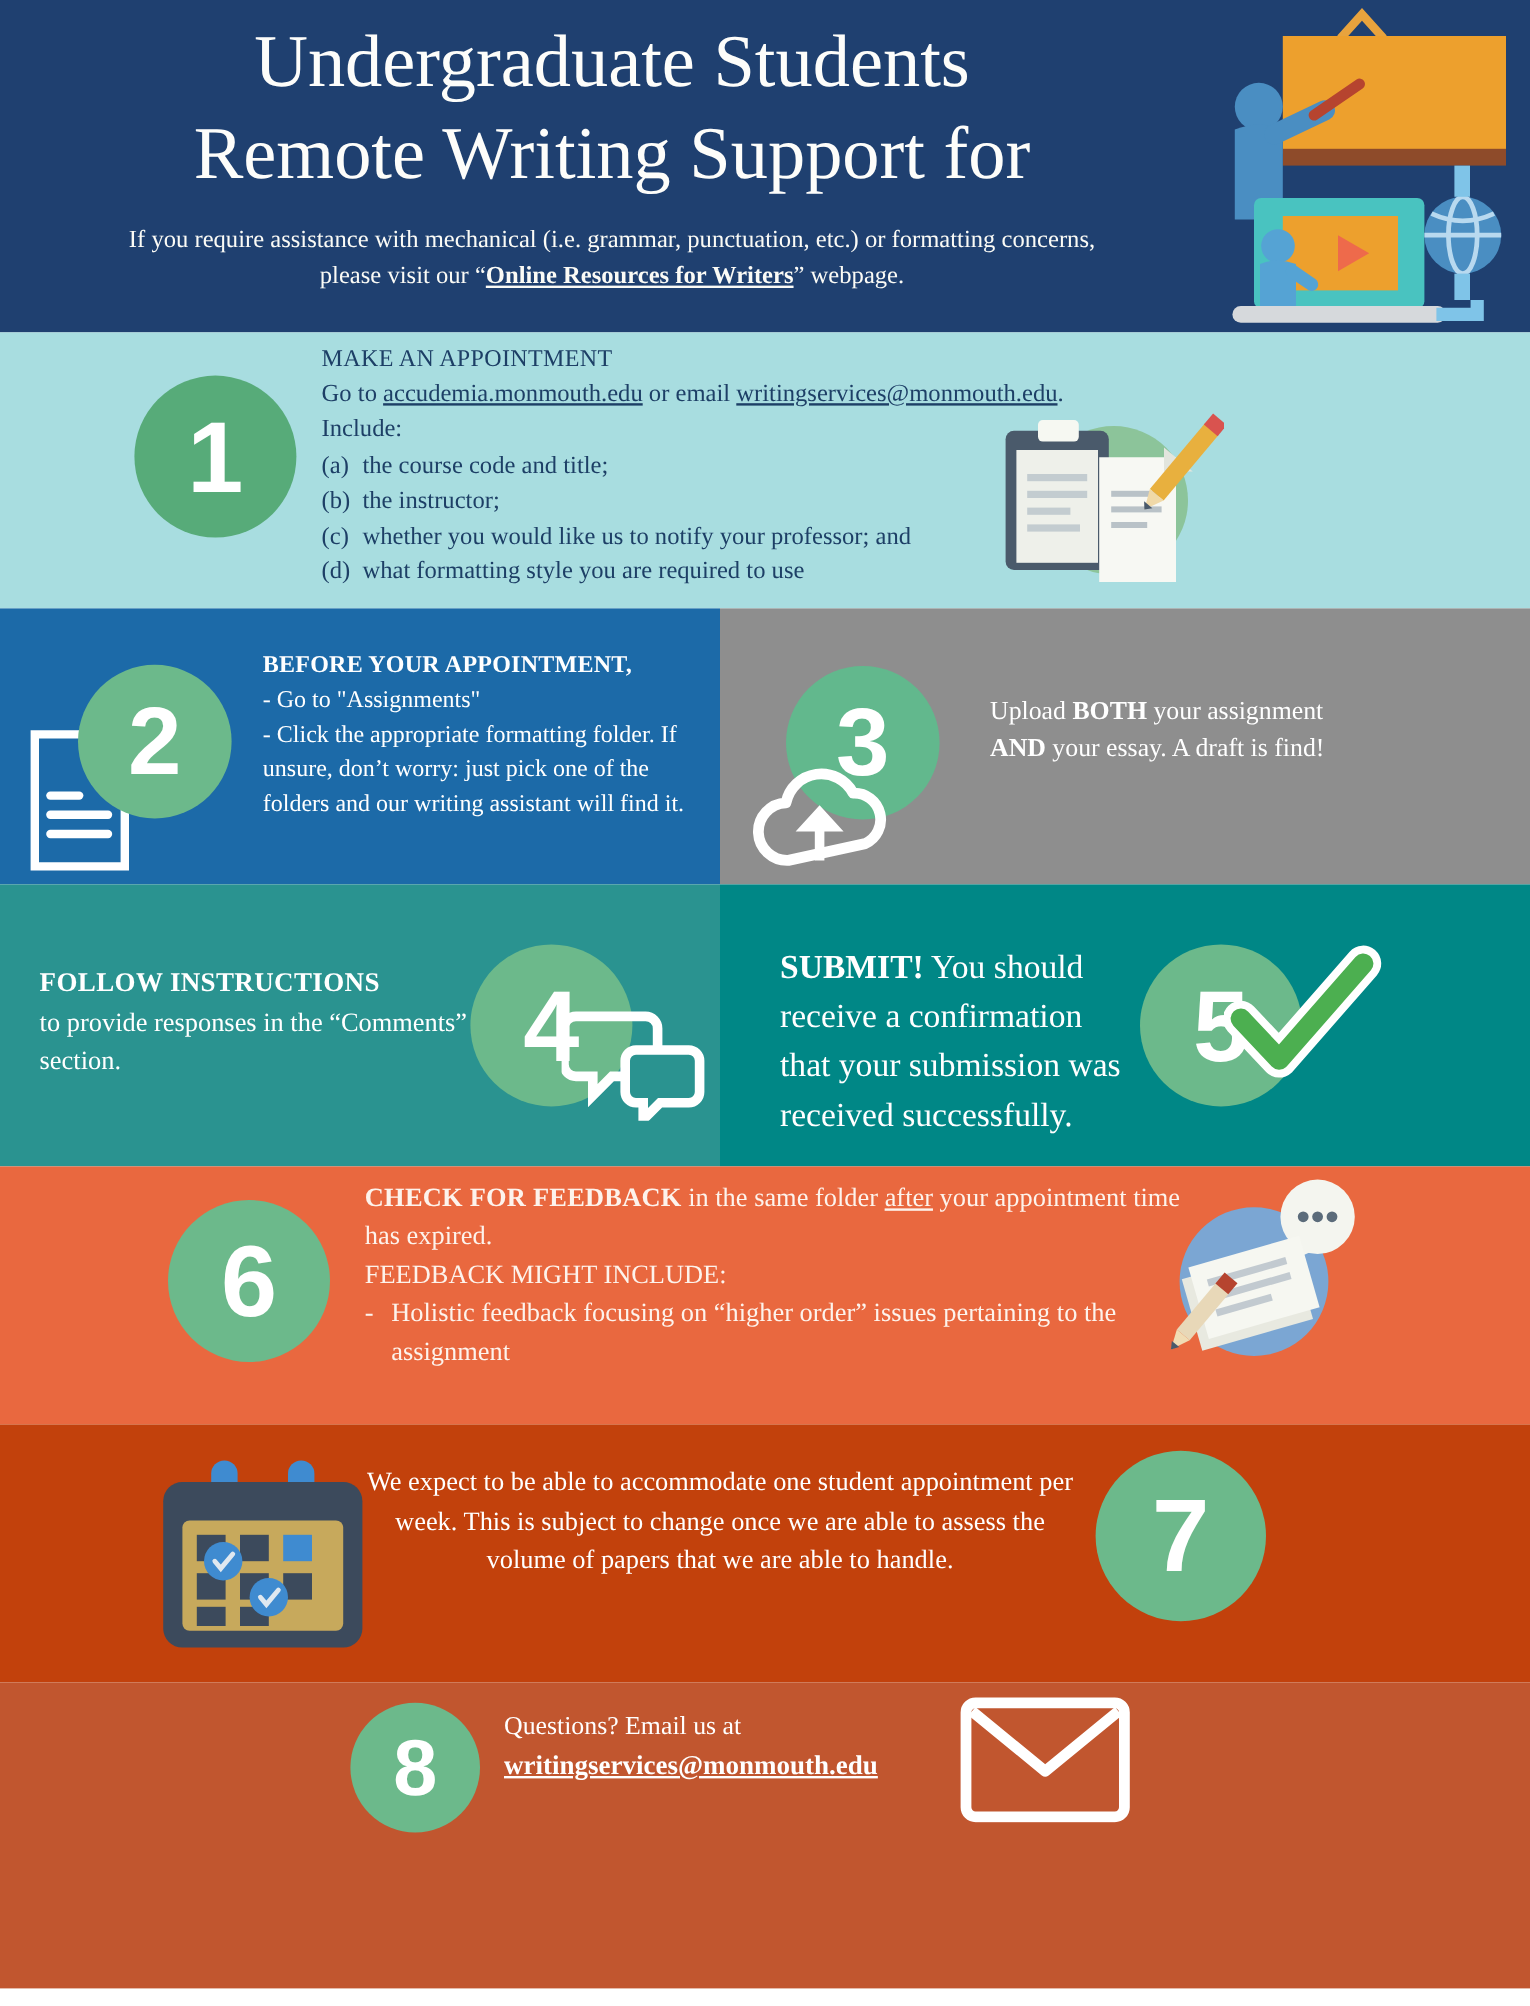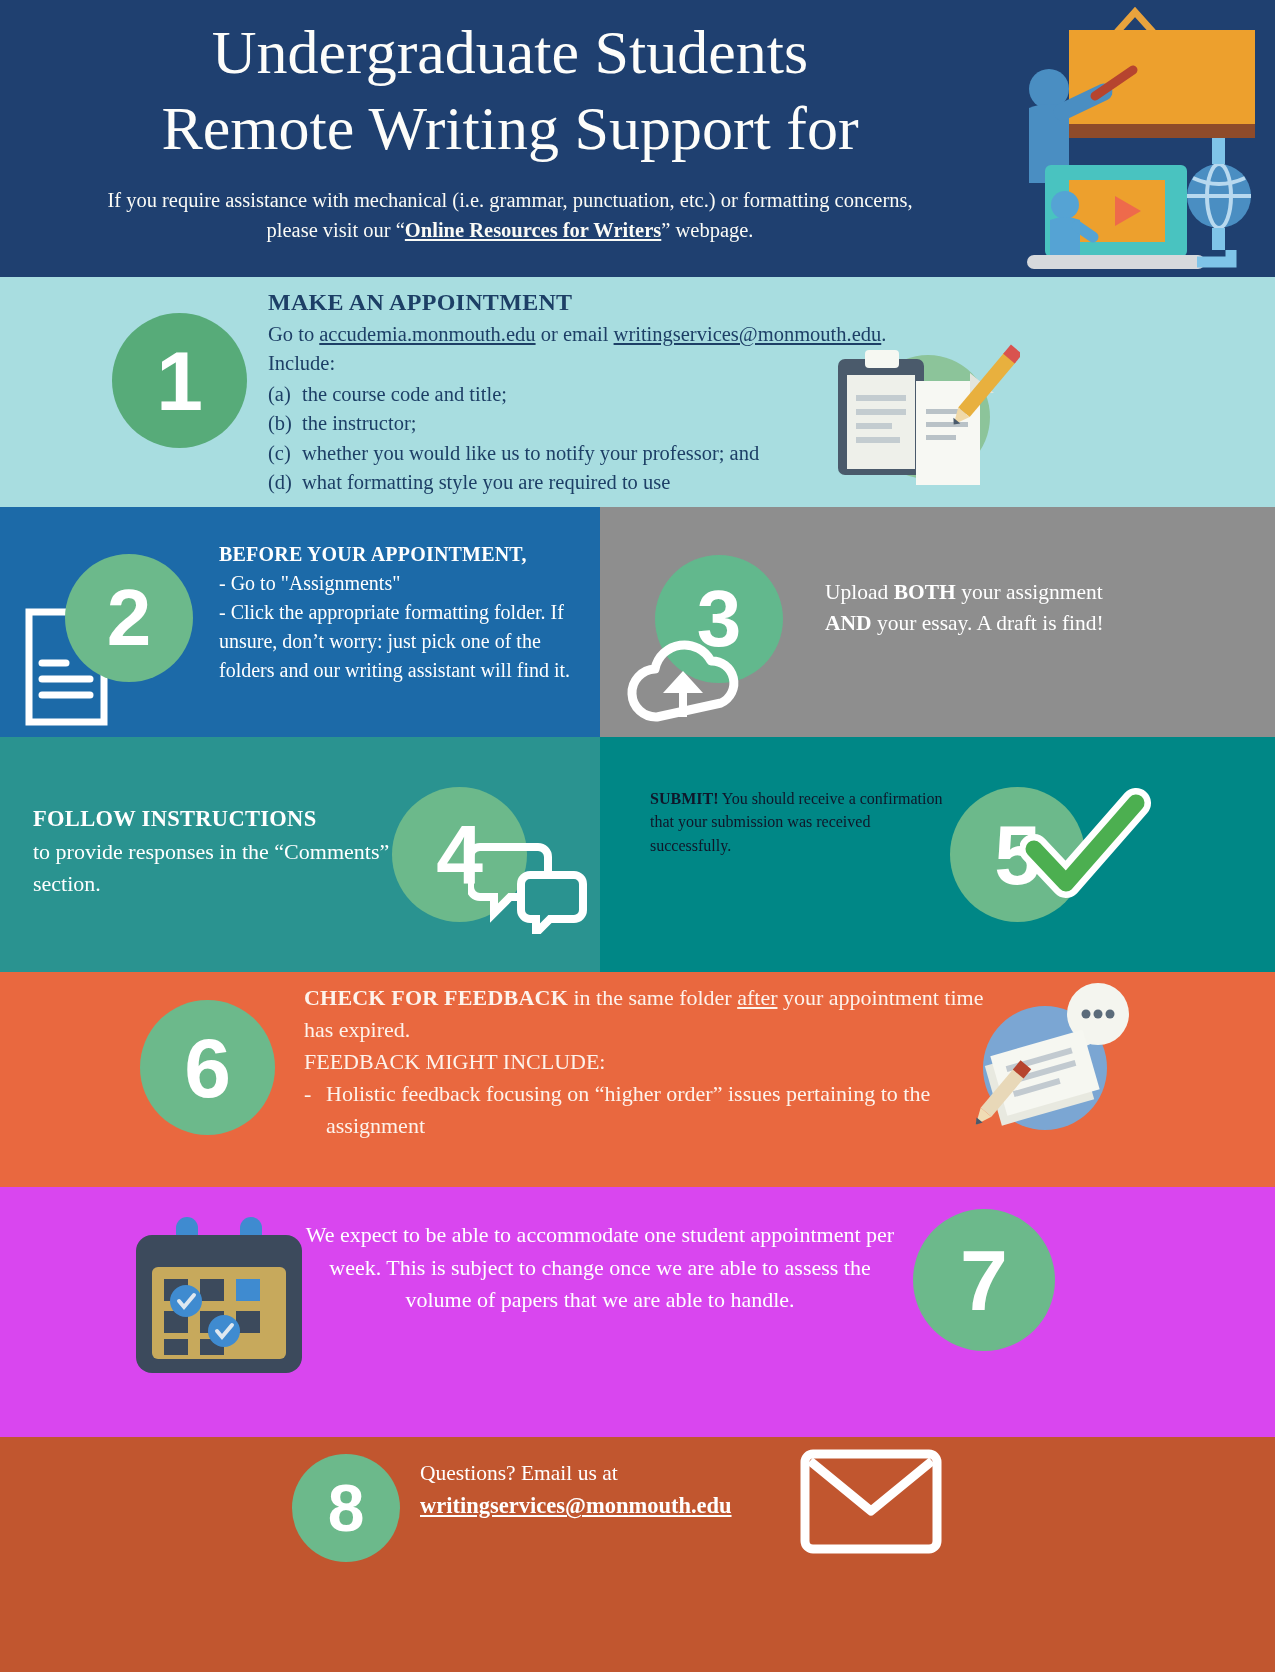"MAKE AN APPOINTMENT" .s1-body .hd { font-size: 24px -> 20px; font-weight: bold -> normal }
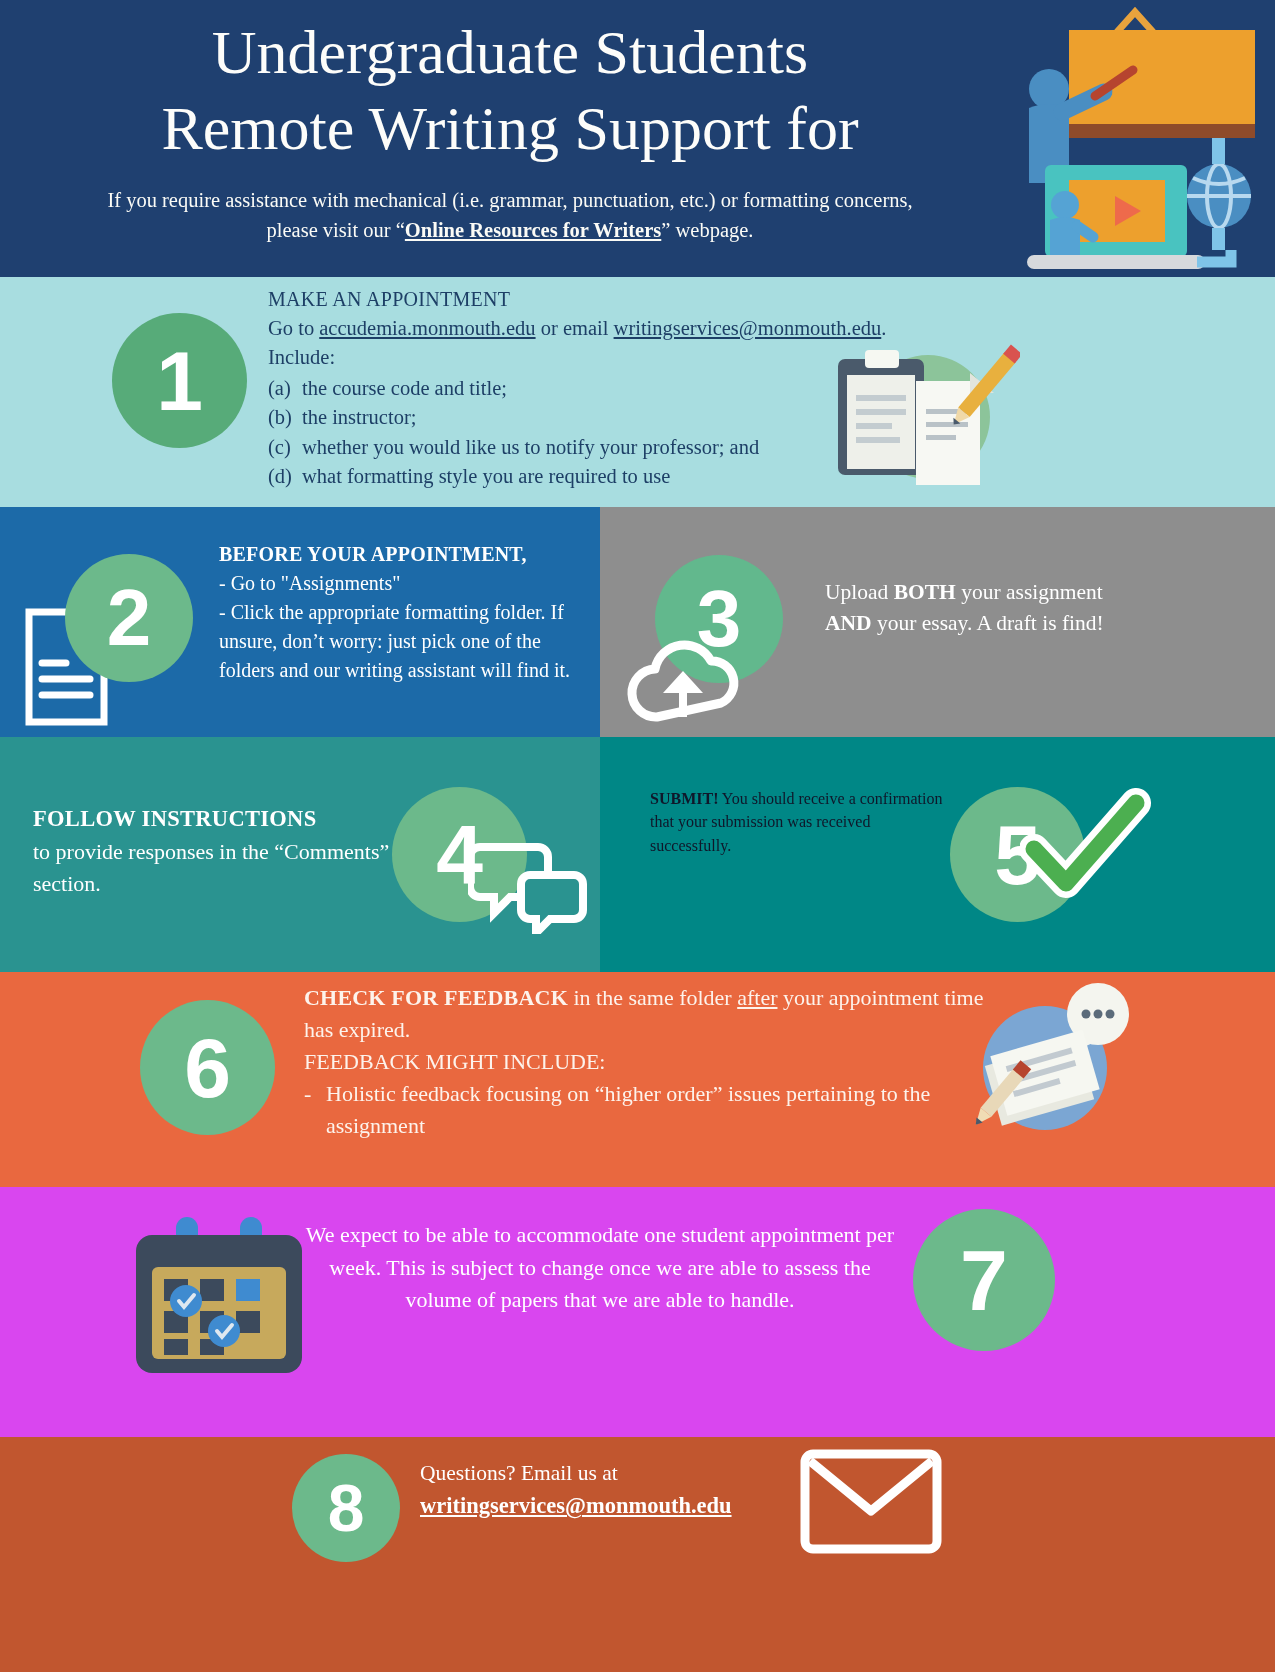"SUBMIT! You should receive a" .s5-body { color: #0f172a -> #ffffff; font-size: 16px -> 28px }
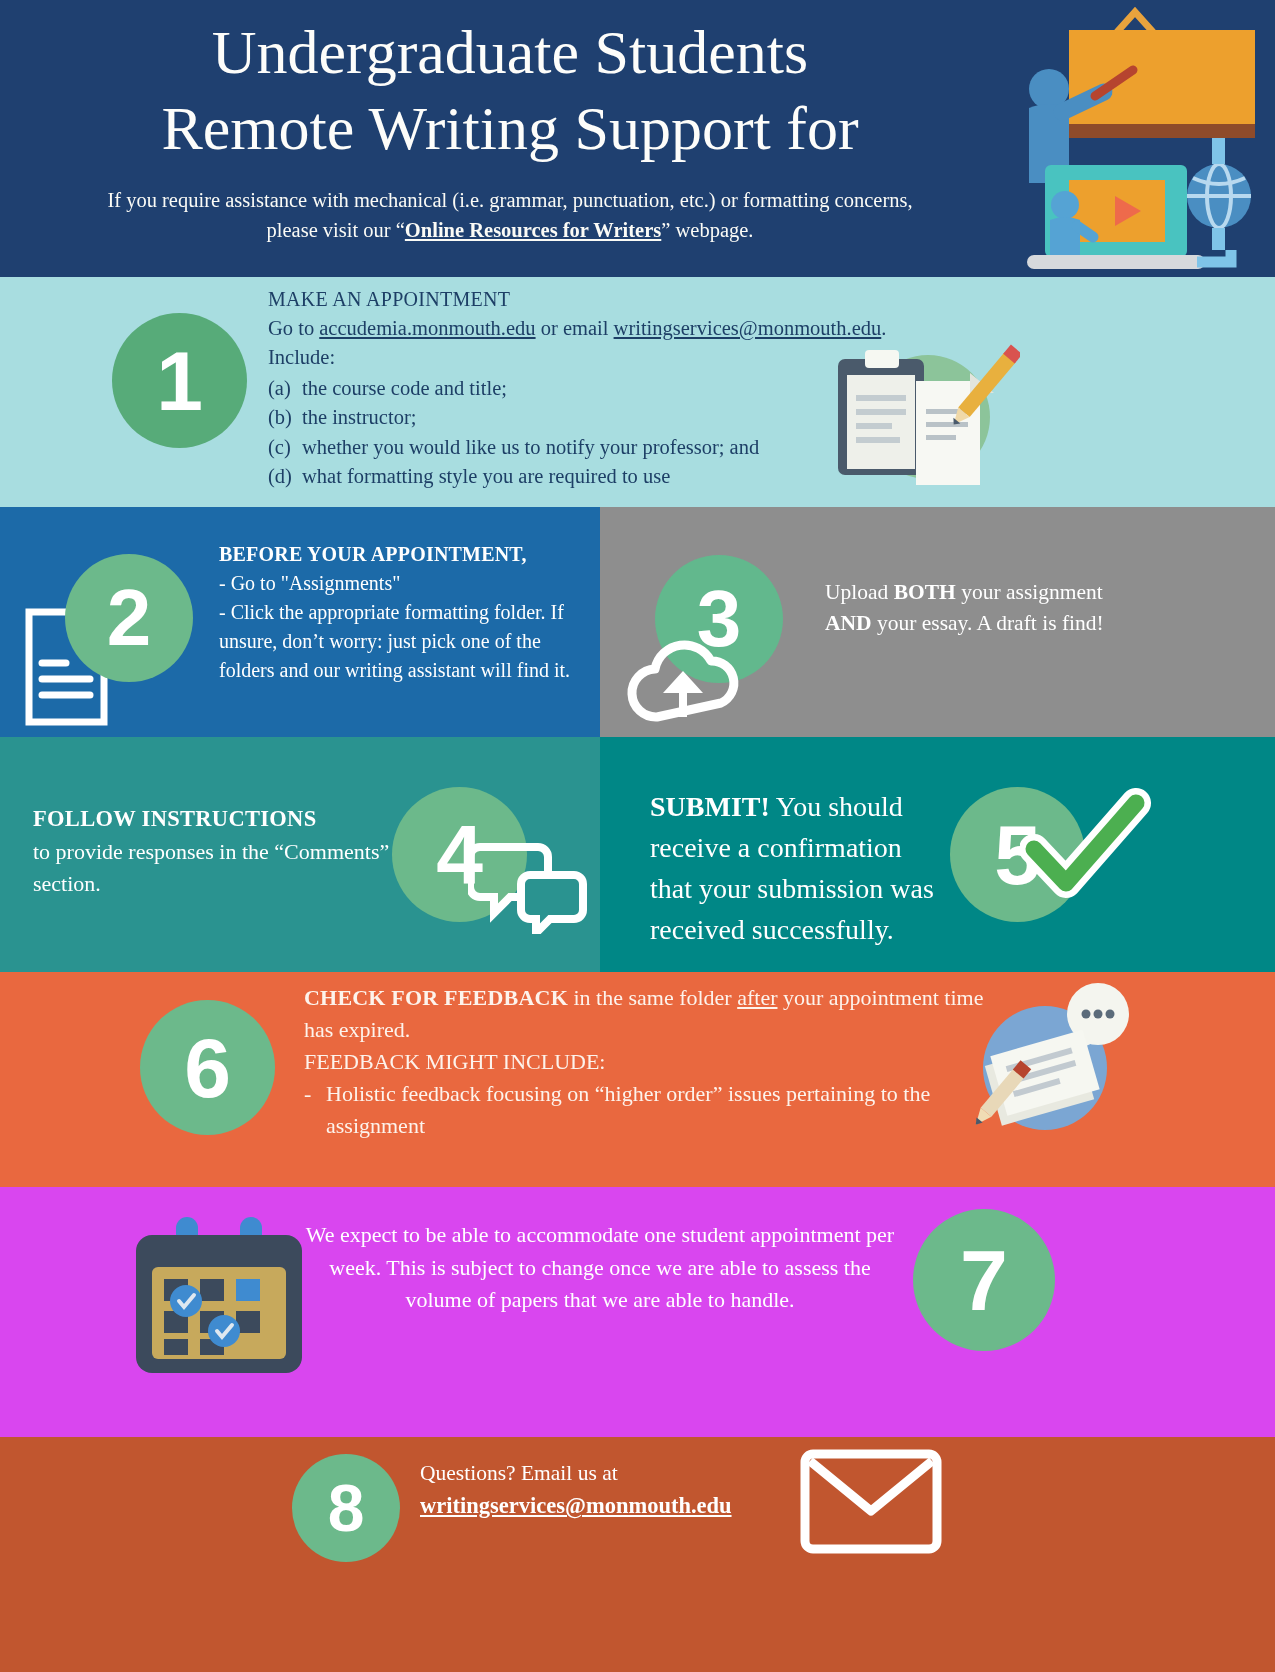"We expect to be able" .s7 { background: #d946ef -> #c2410c; height: 250px -> 215px }
